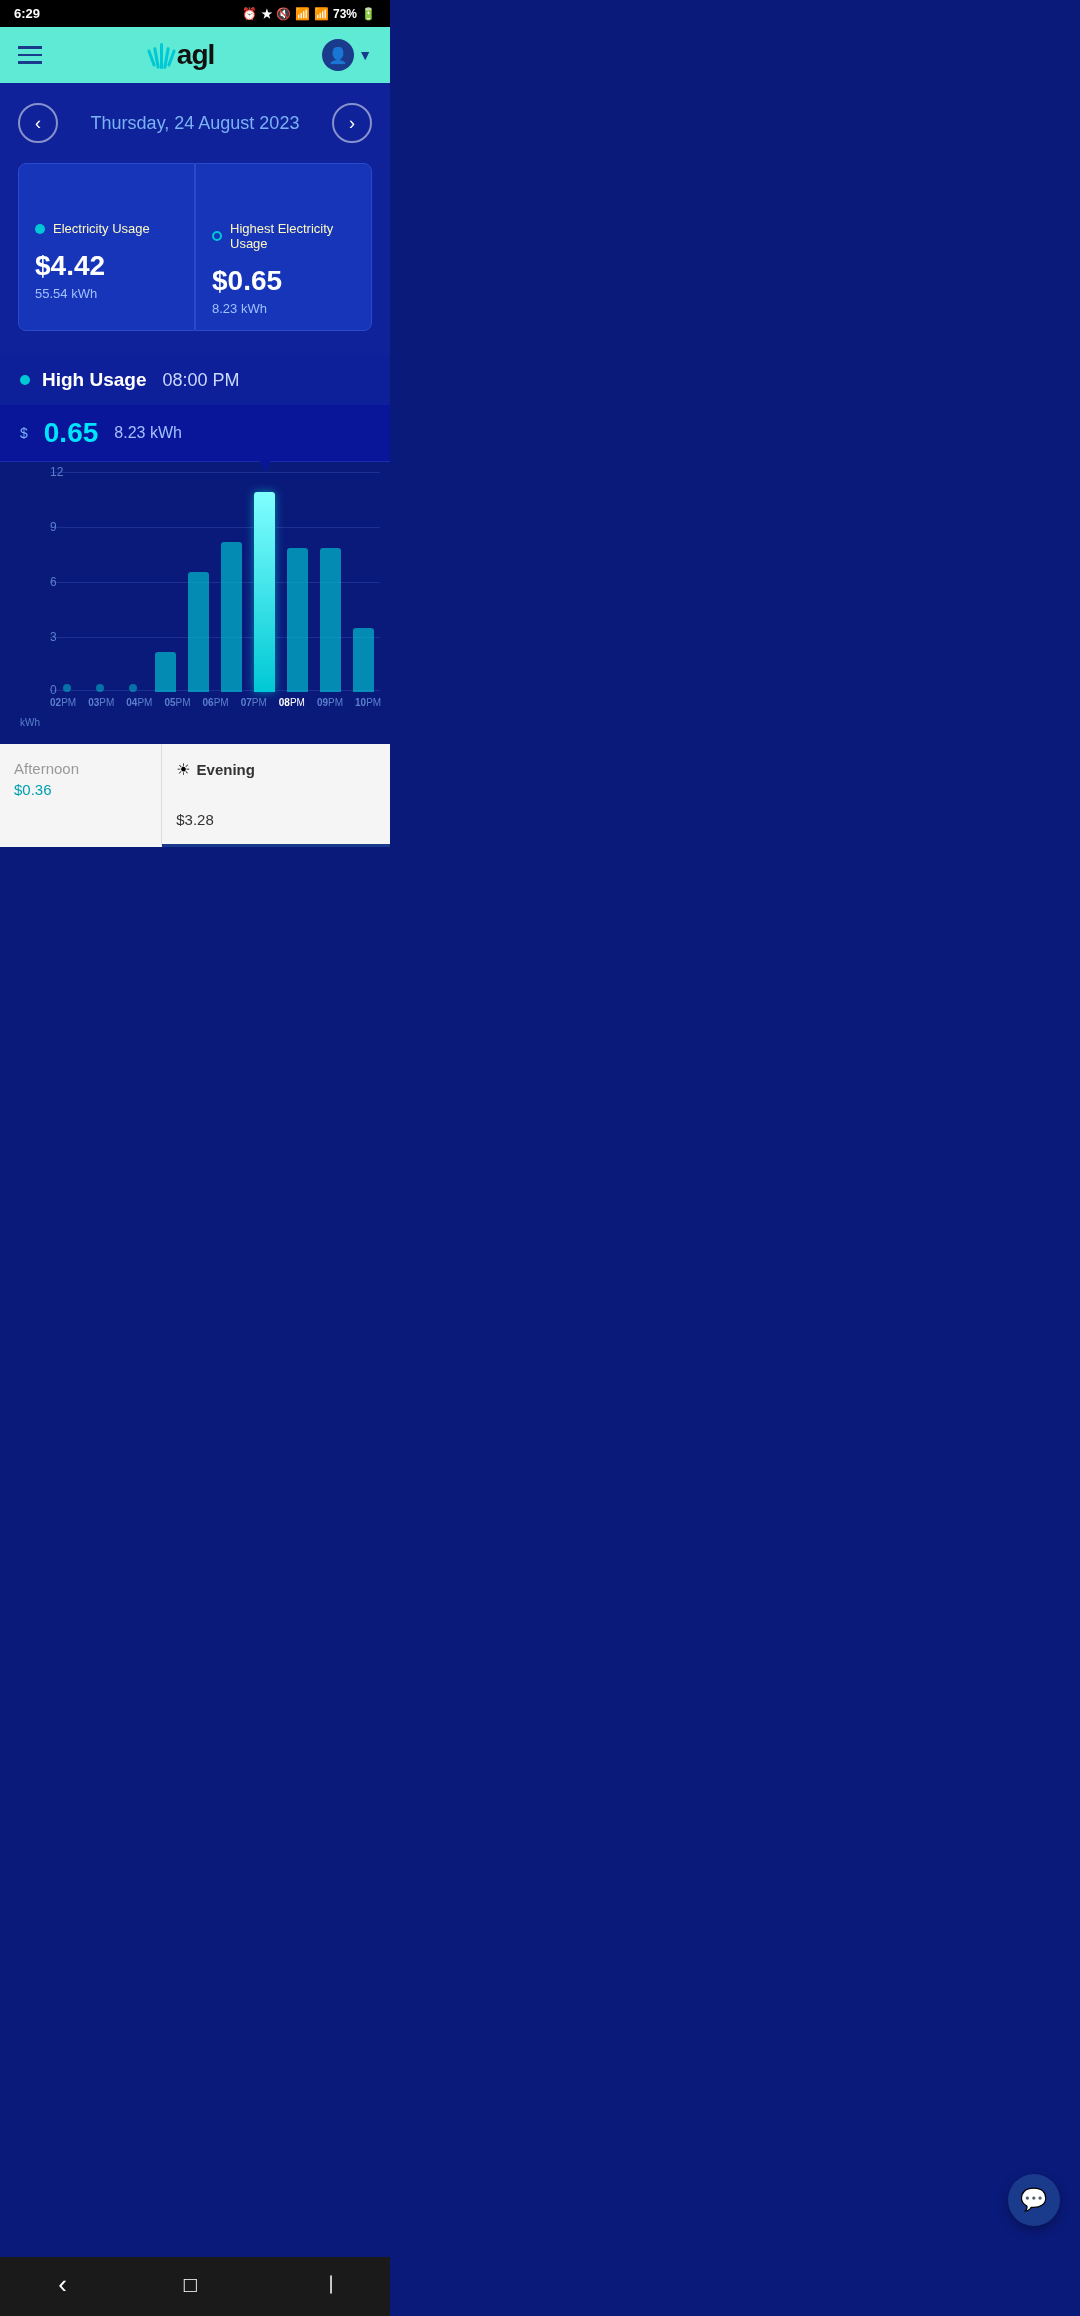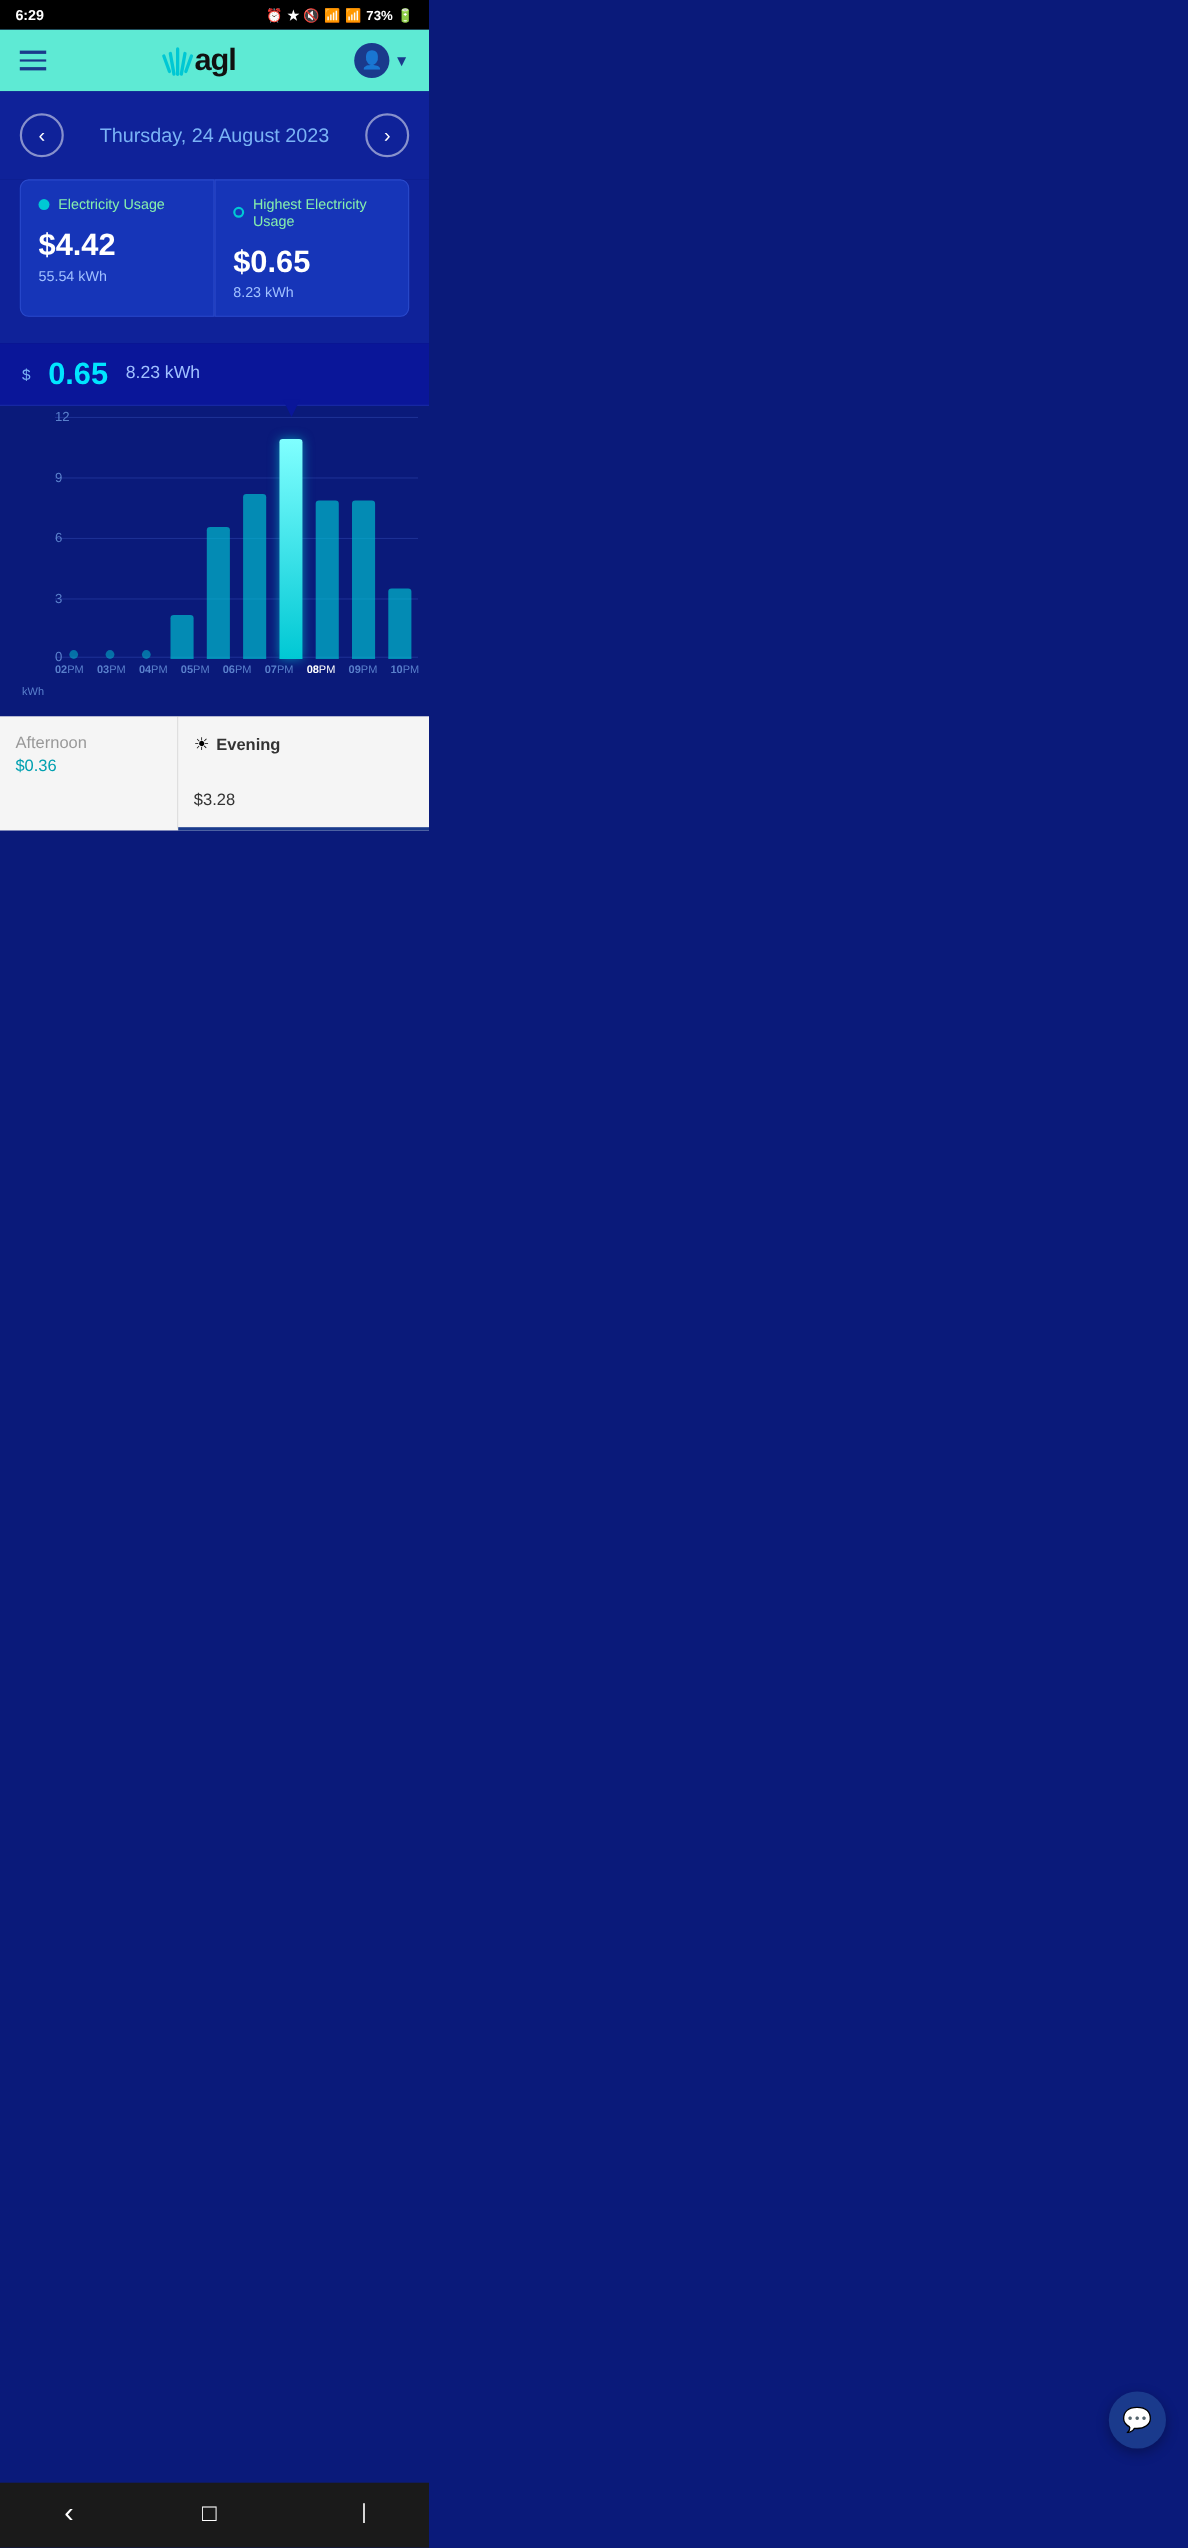"Electricity Usage" .card-label { color: #86efac -> #fef9c3; margin-top: none -> 43px }
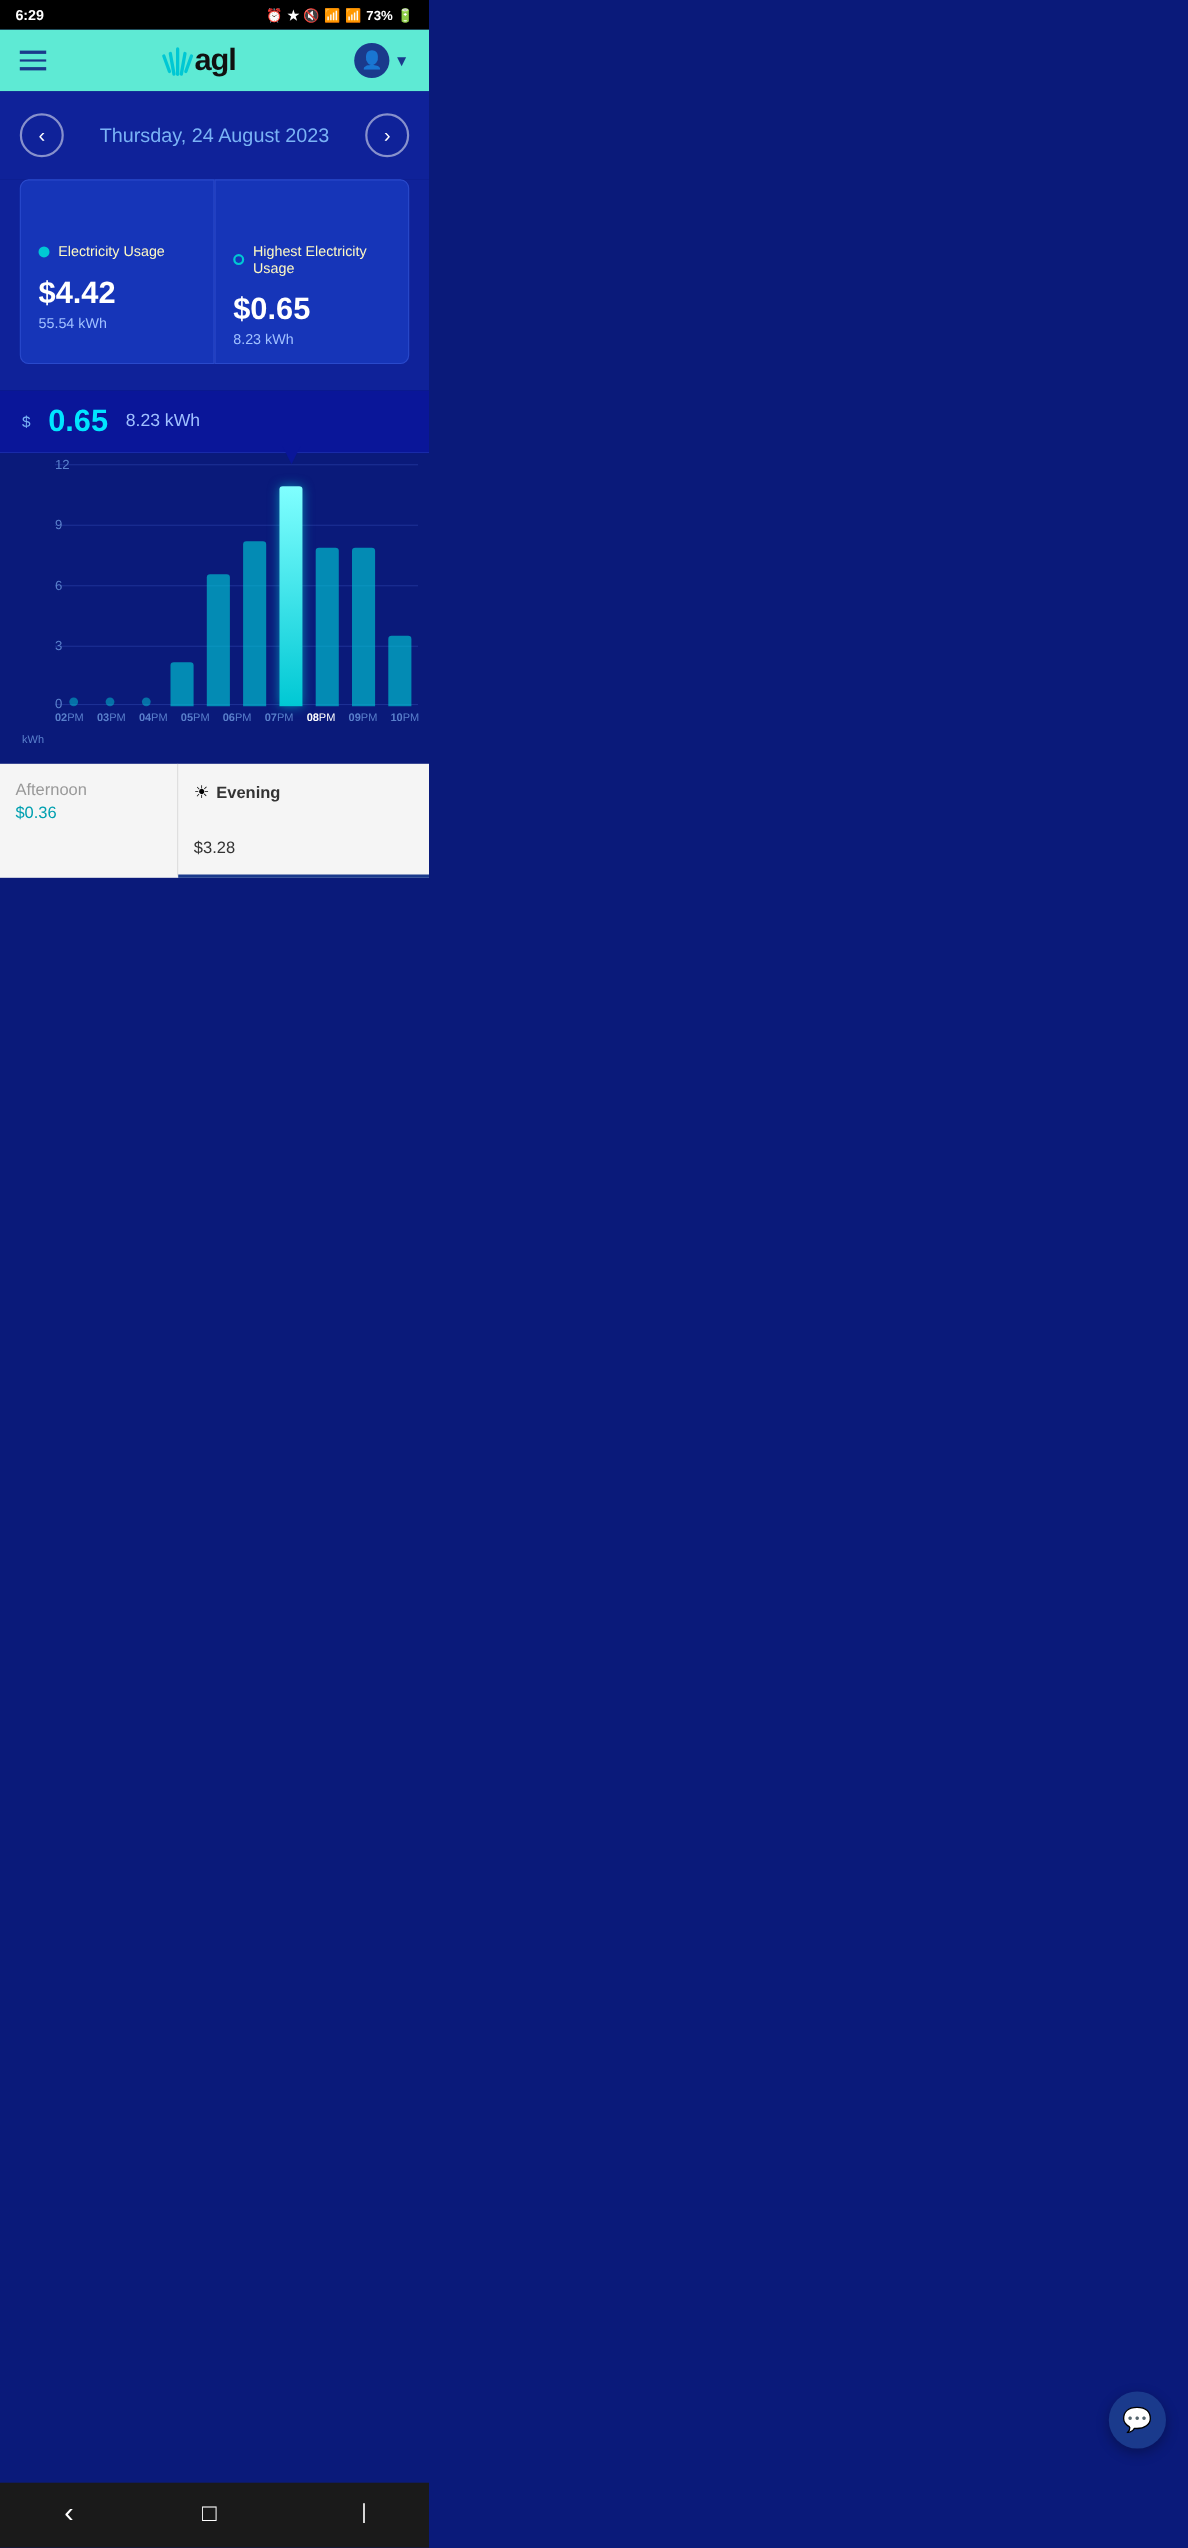"High Usage" div.high-usage-banner { html: none -> <div> <div></div> <span>High Usage</span> <span>08:00 PM</span> </div> }
